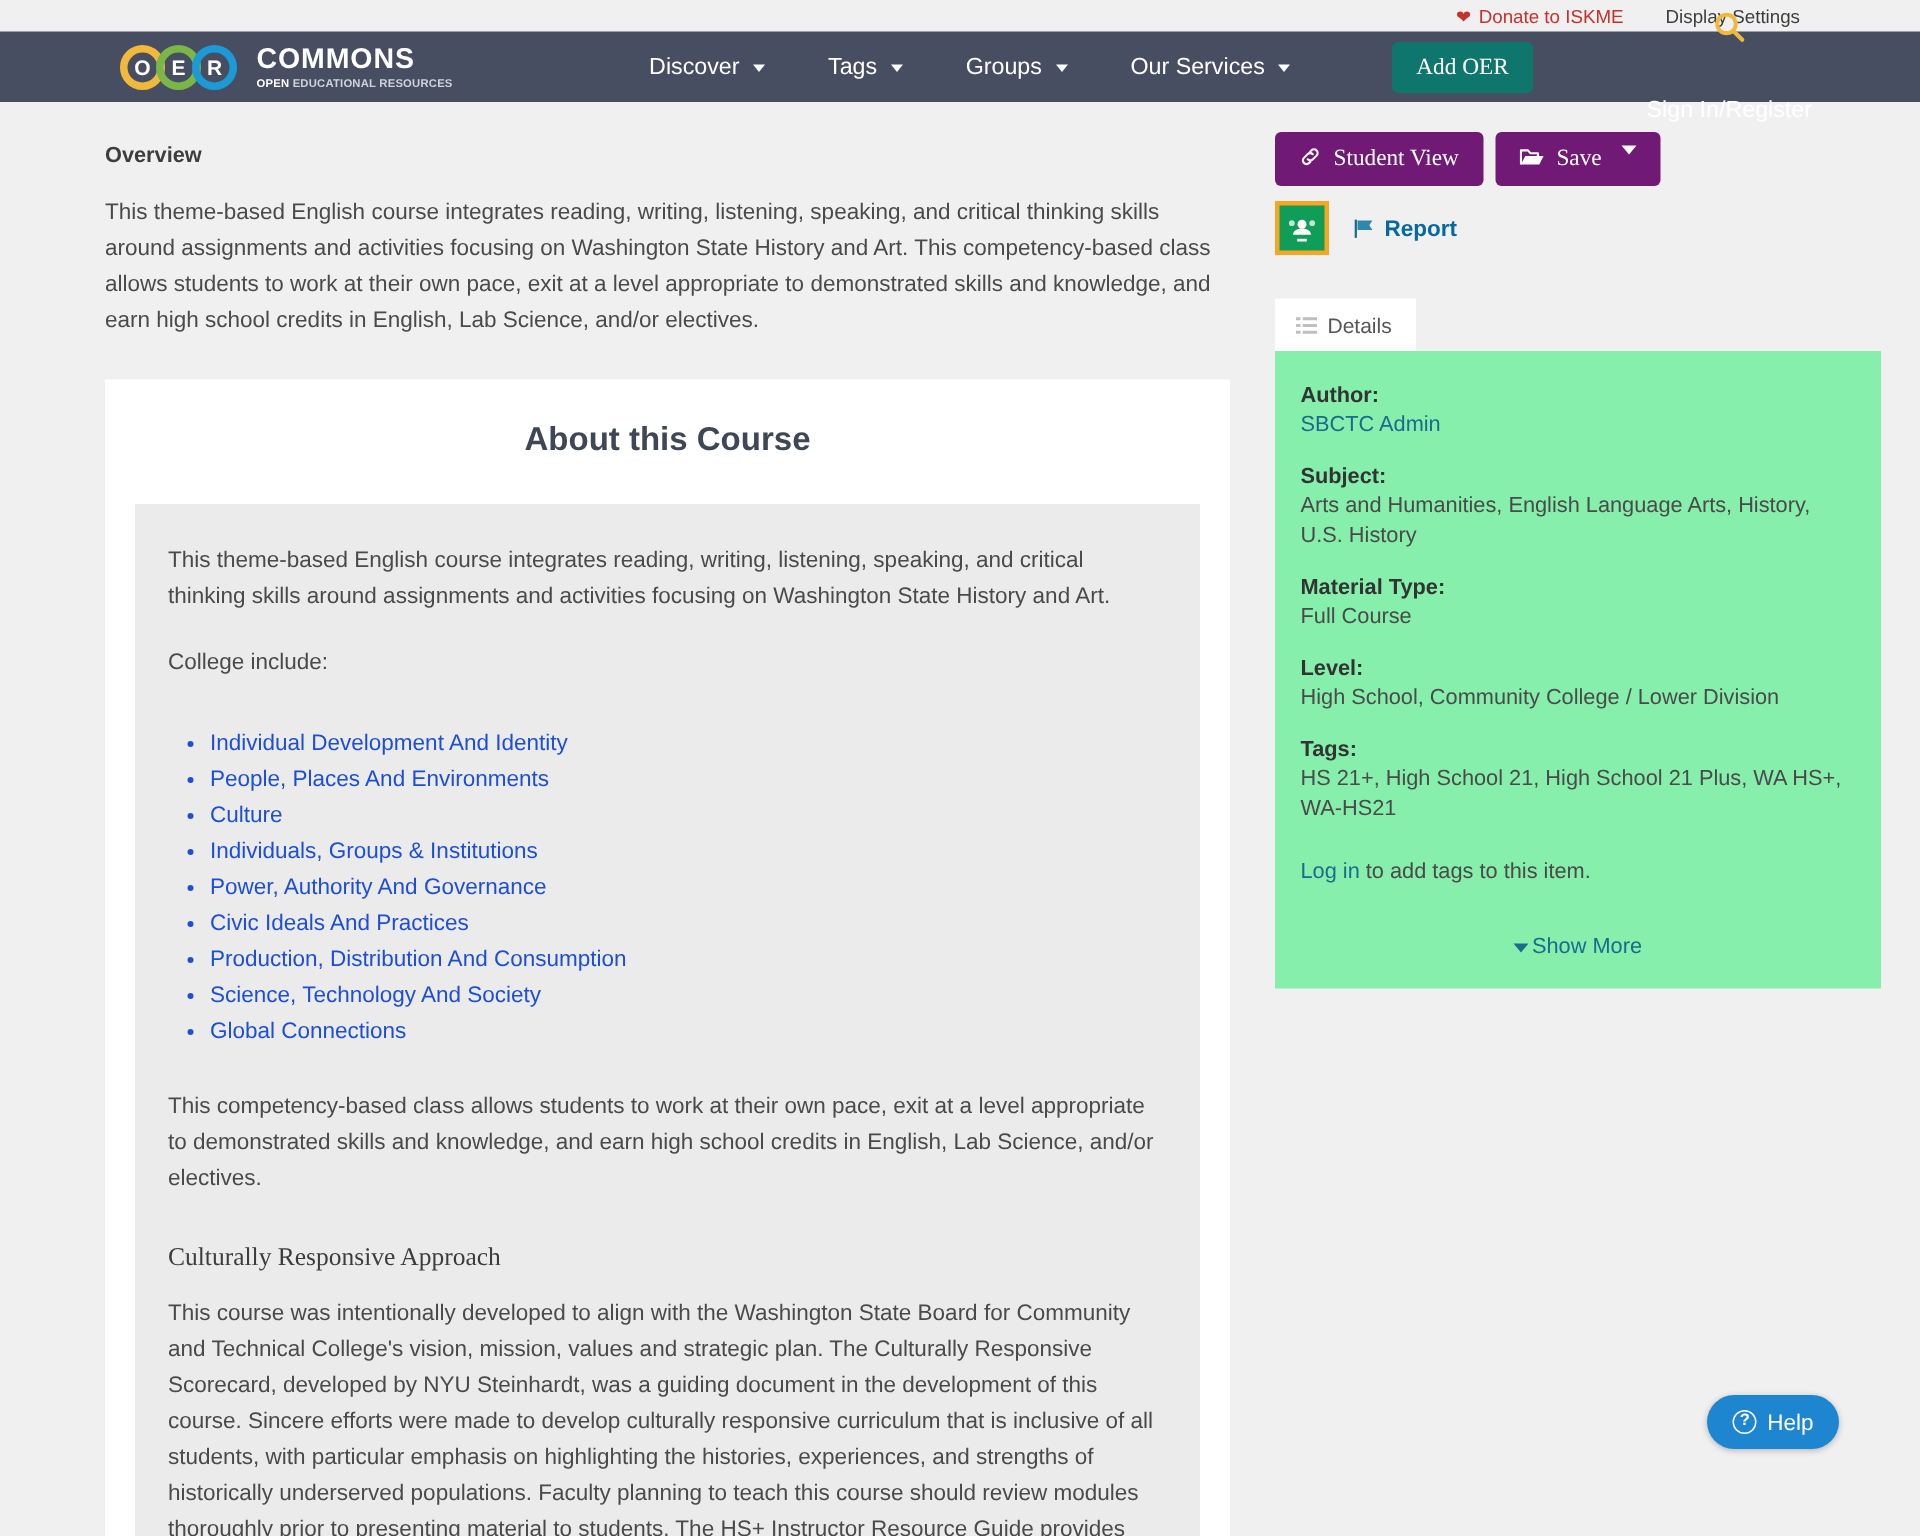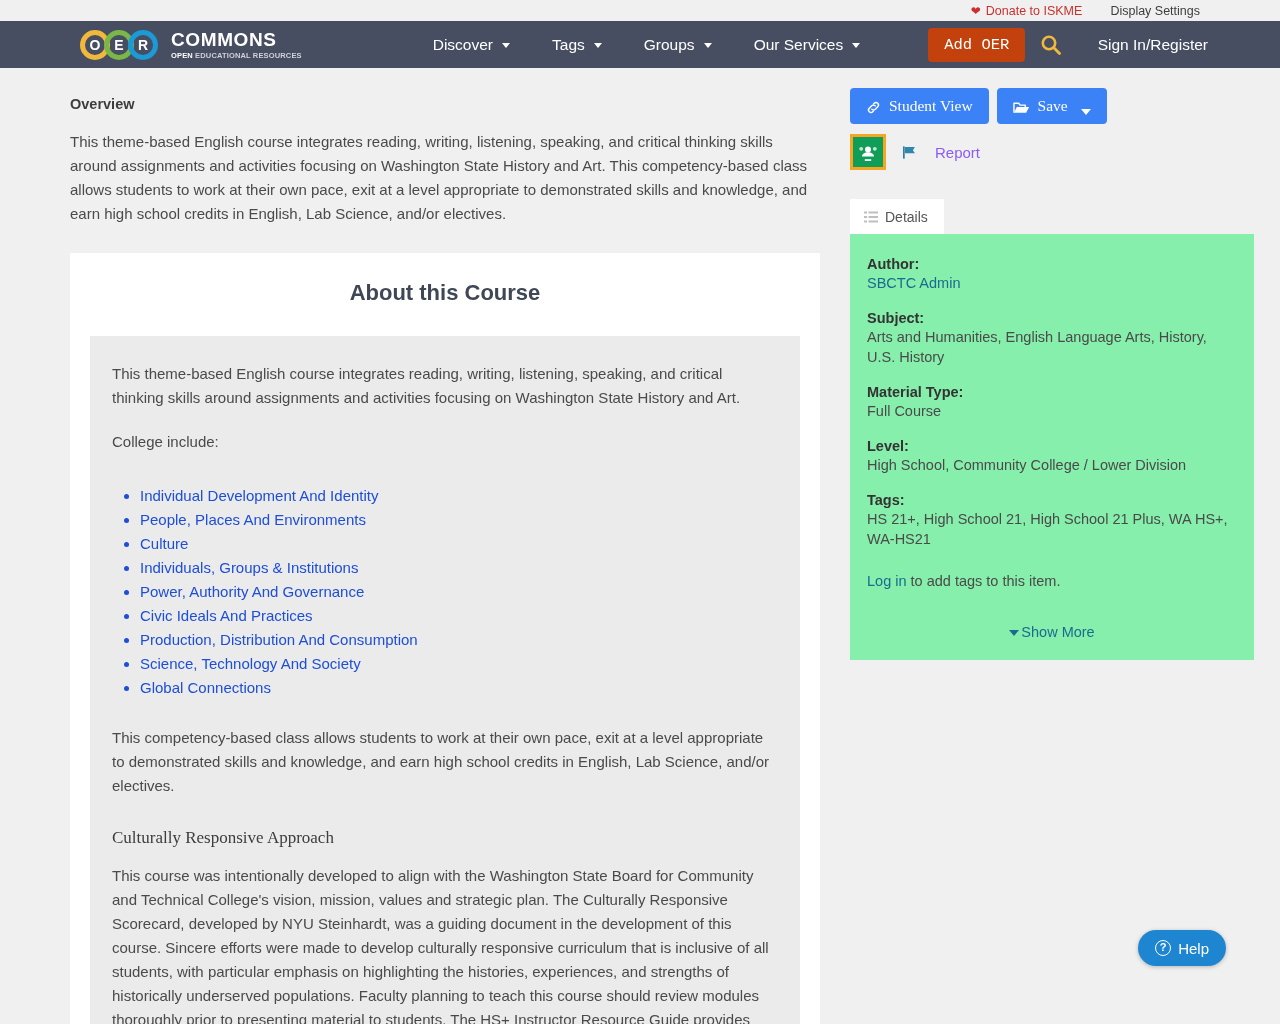"Add OER" .add-oer-btn { background: #c2410c -> #0f766e; font-family: Liberation Mono, monospace -> Liberation Serif, serif }
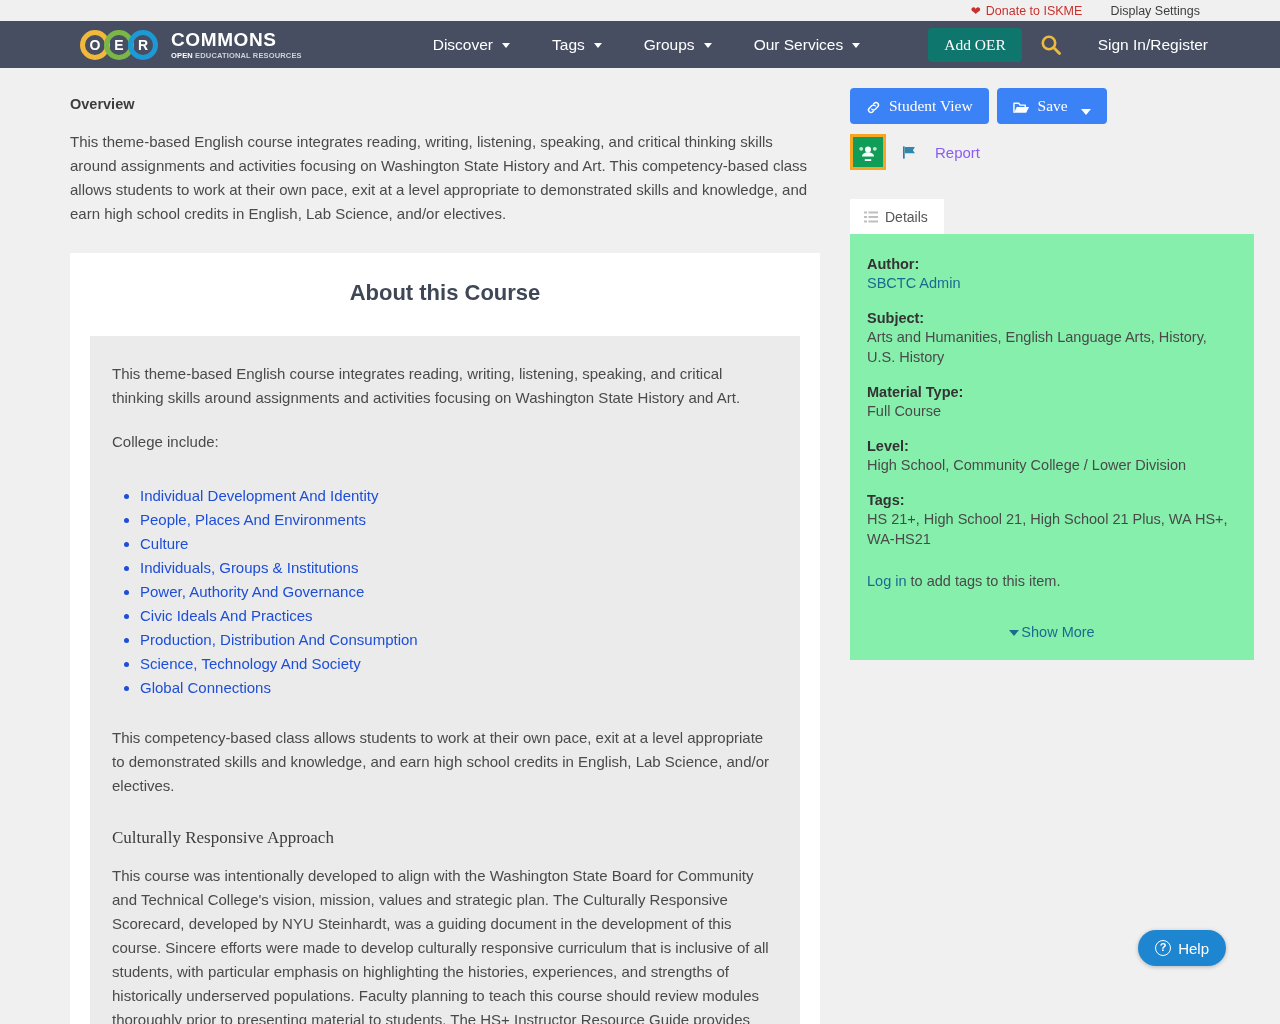"Sign In/Register" .header-right { flex-direction: none -> column }
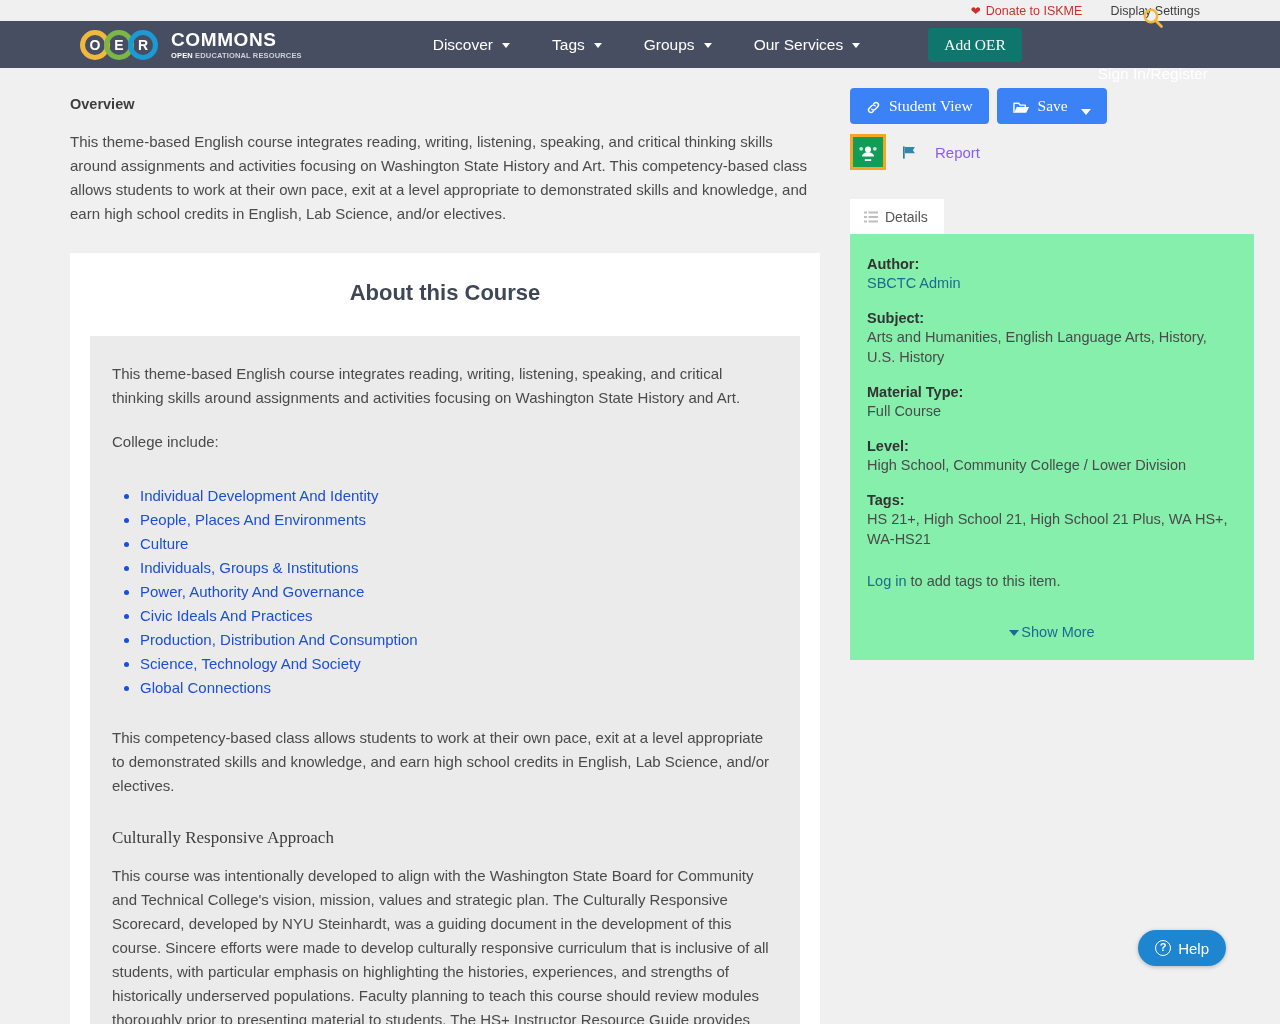"Student View" .btn-green { align-items: flex-end -> flex-start; background: #3b82f6 -> #701a75 }
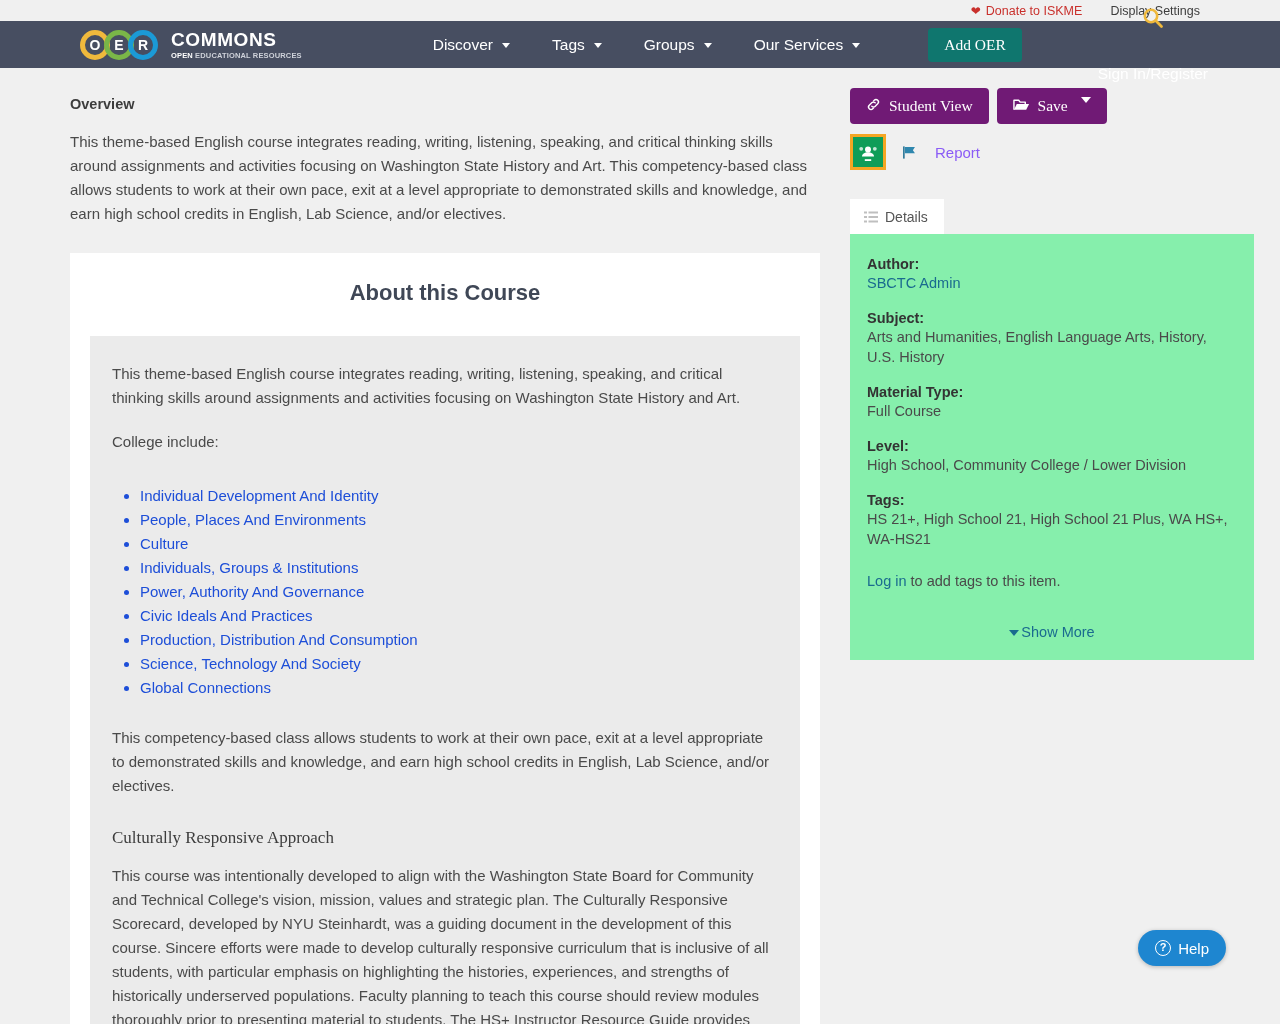"Report" .report-link { color: #8b5cf6 -> #0369a1; font-weight: none -> bold; gap: 18px -> 6px }
